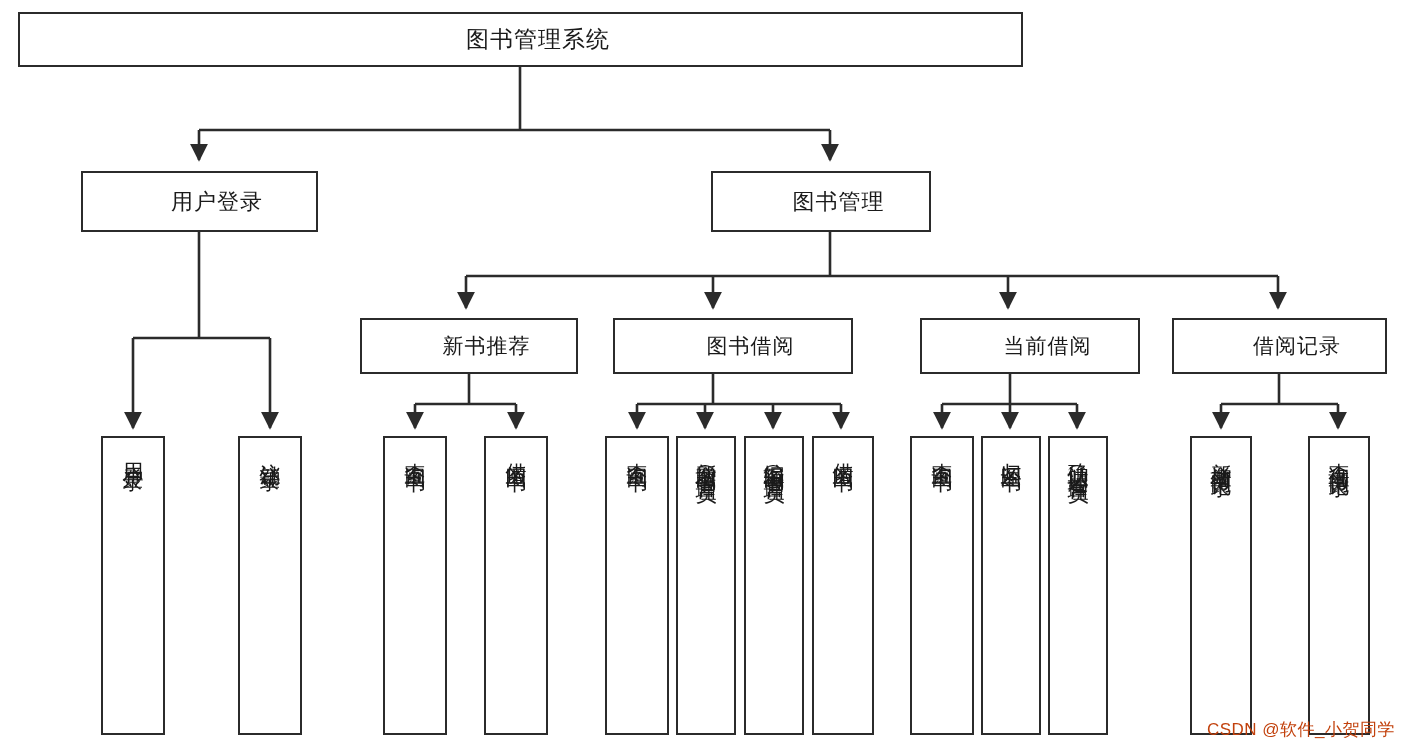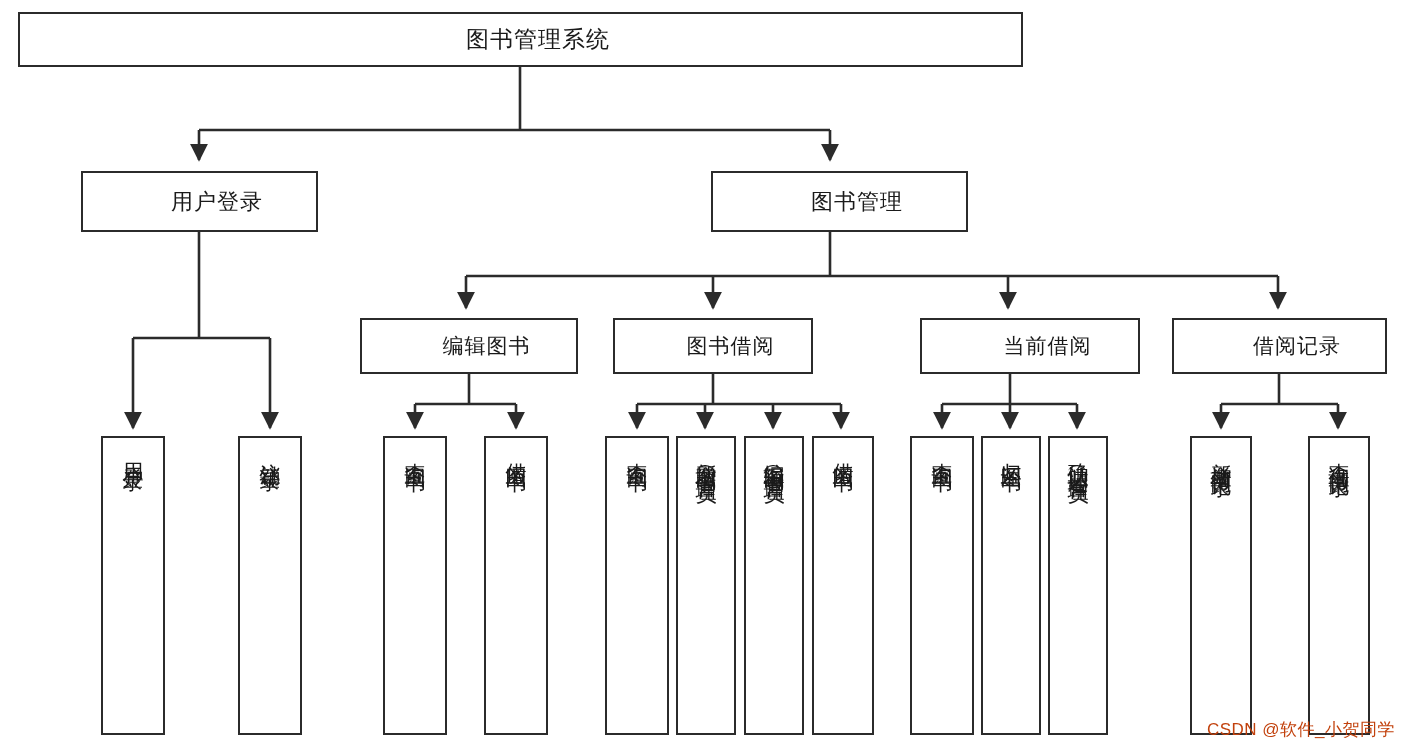"图书管理" div.node { width: 257px -> 220px }
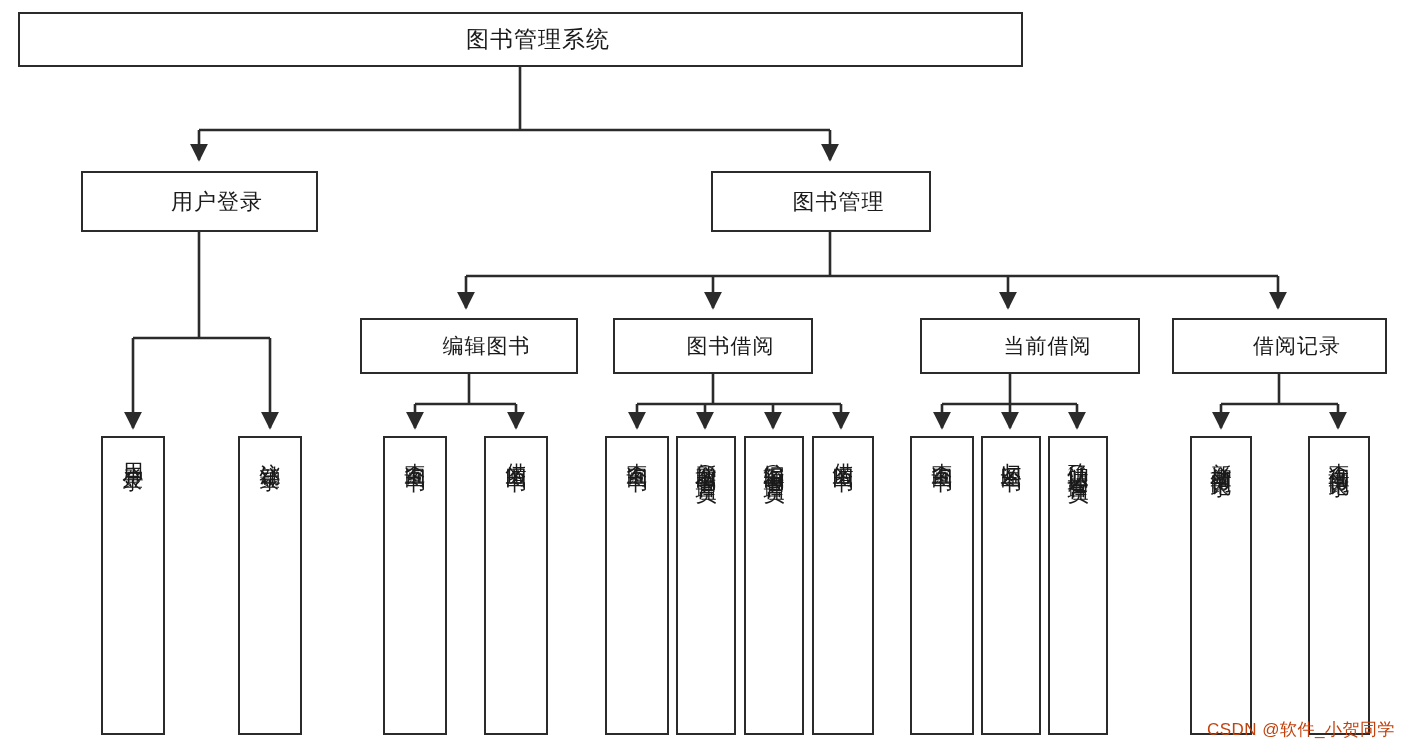"编辑图书" span.hlabel { text: 编辑图书 -> 新书推荐 }
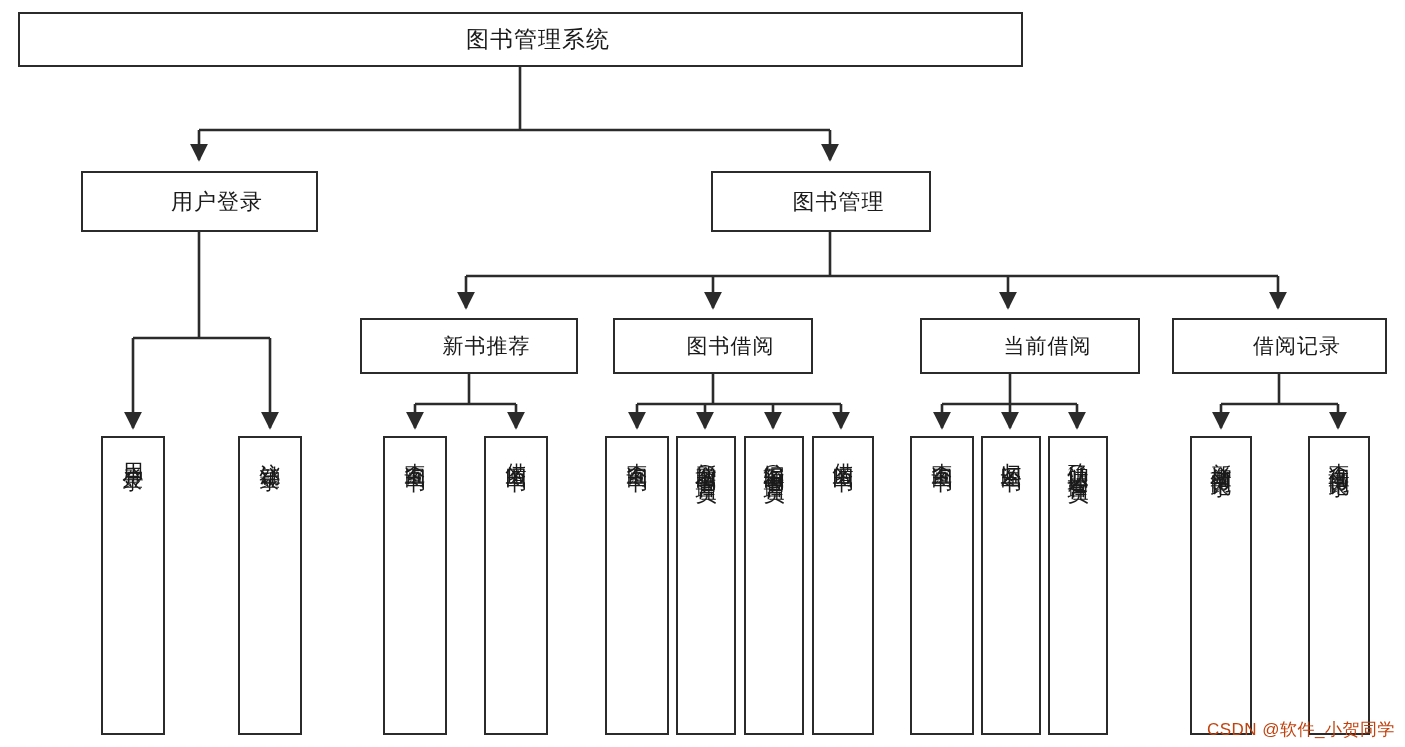"图书借阅" div.node { width: 200px -> 240px }
